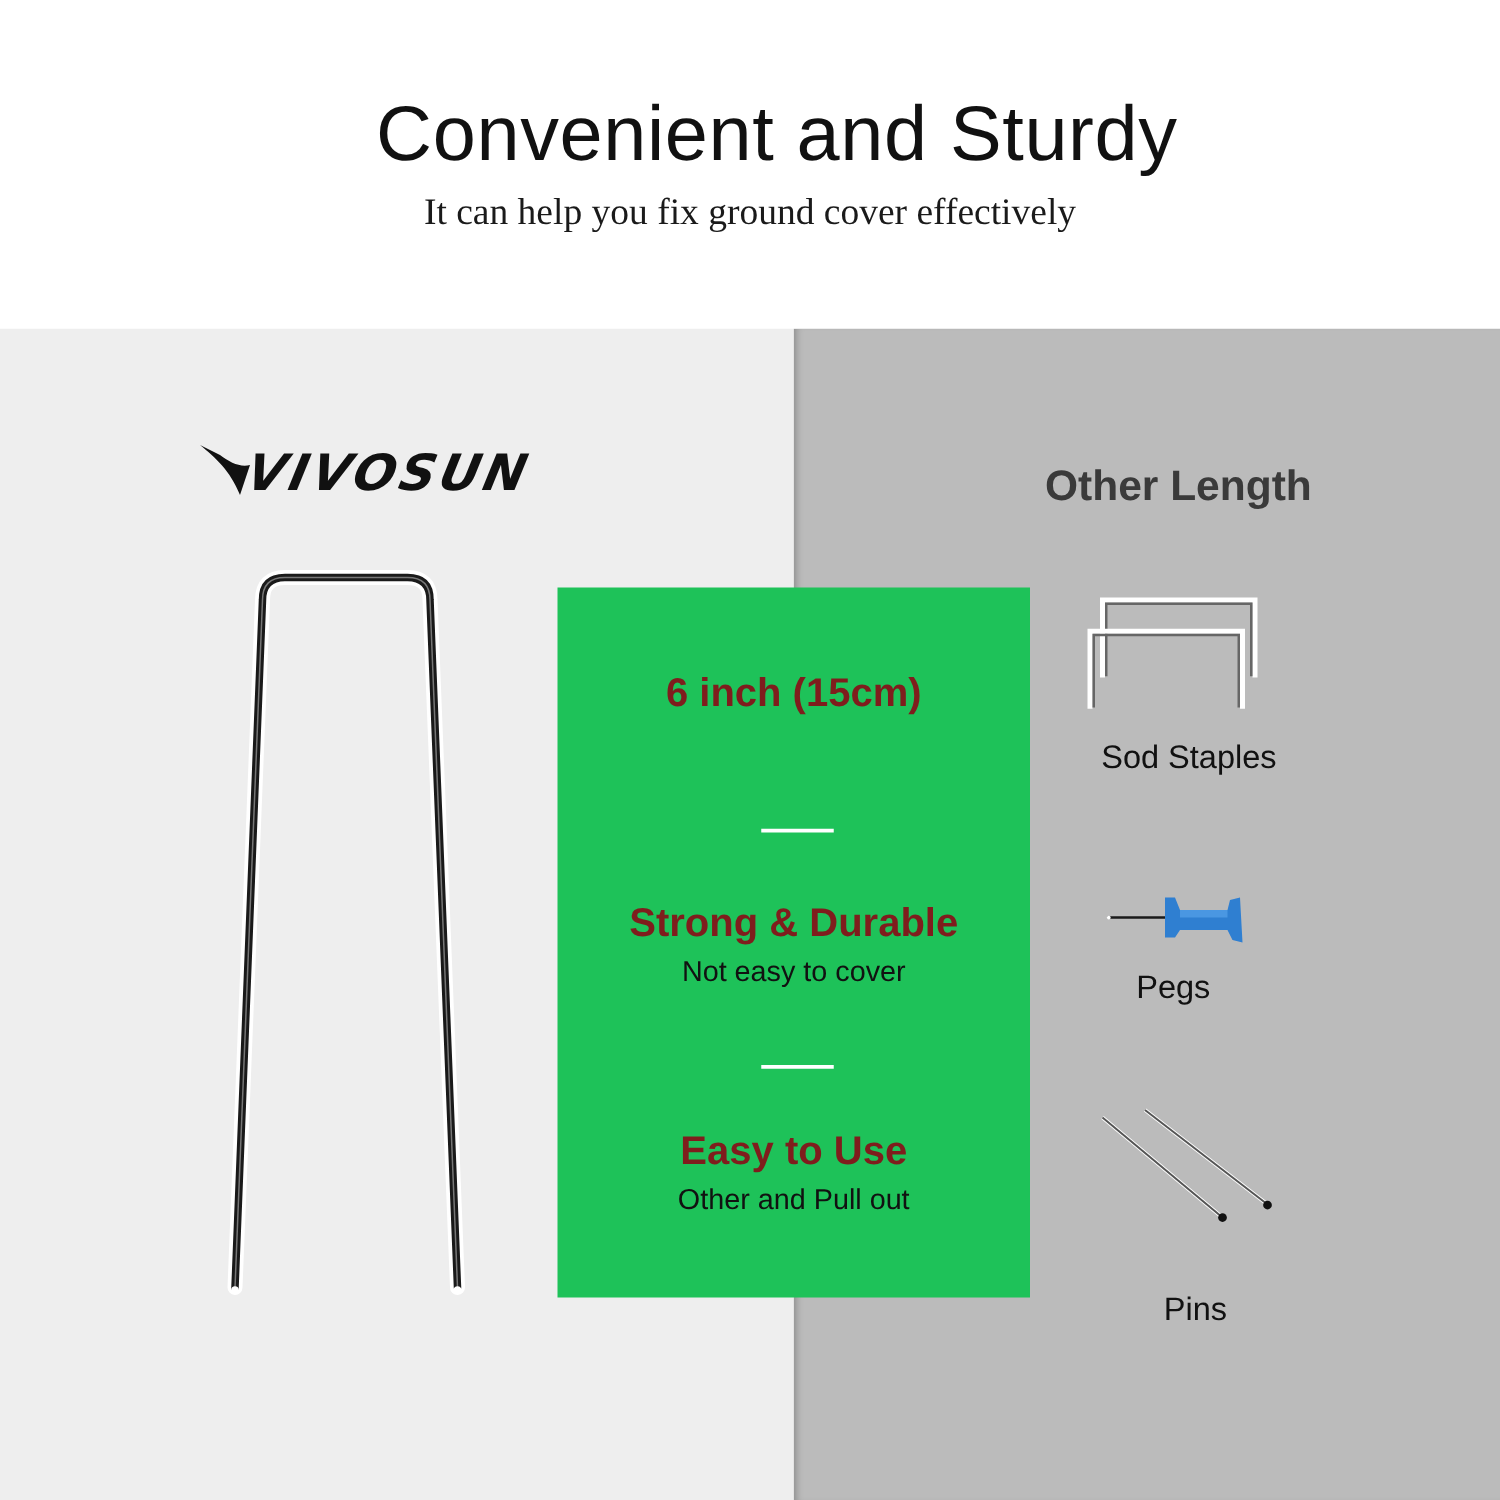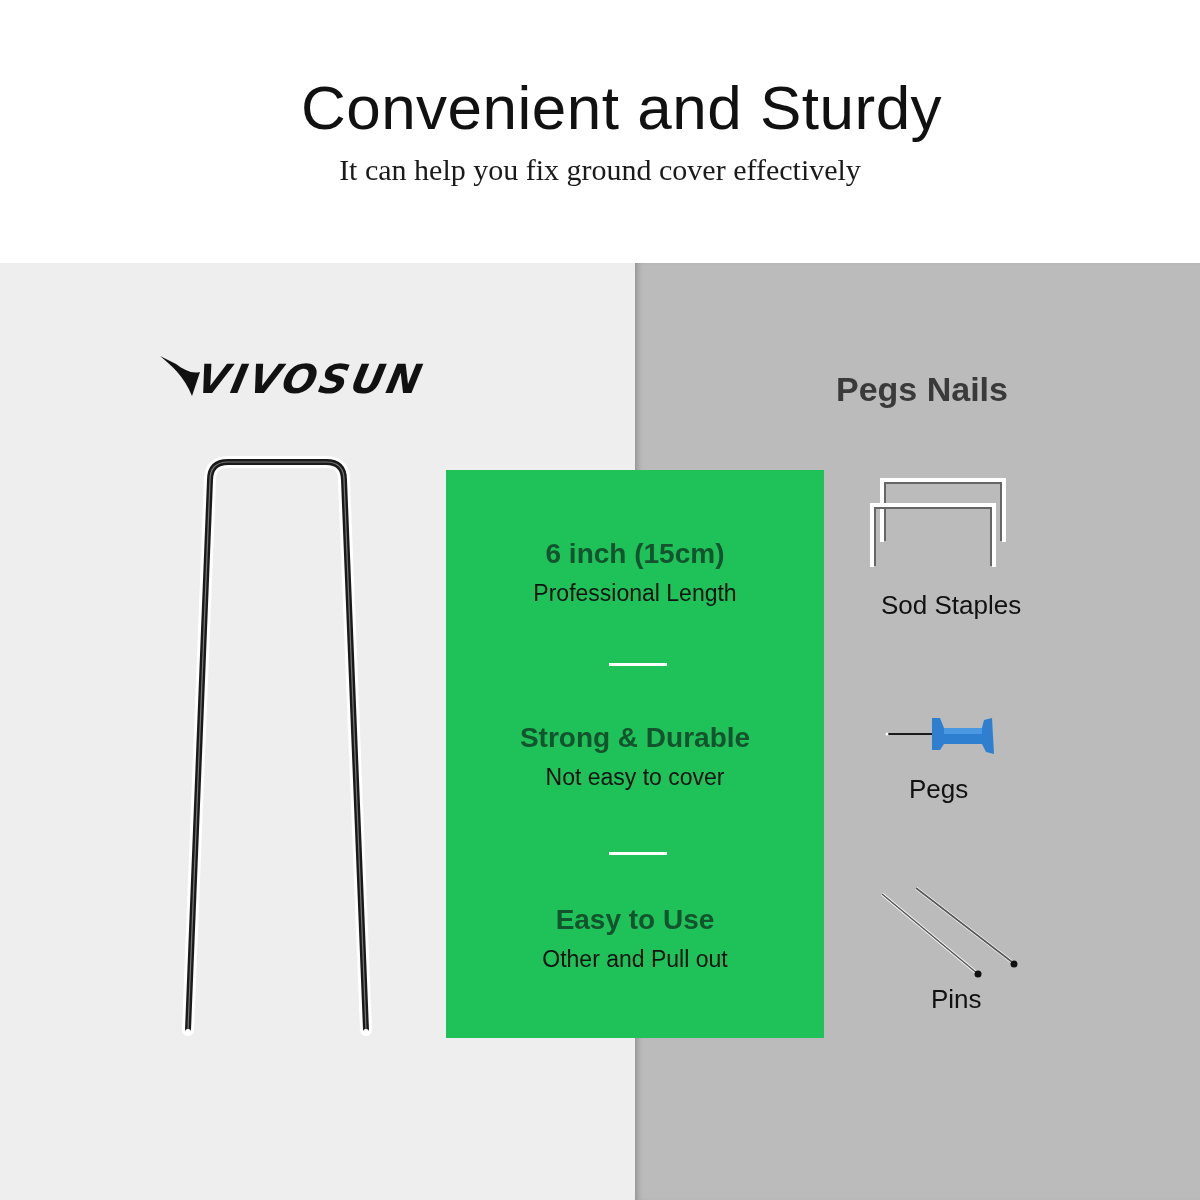"Pegs Nails" div.other-title { text: Pegs Nails -> Other Length }
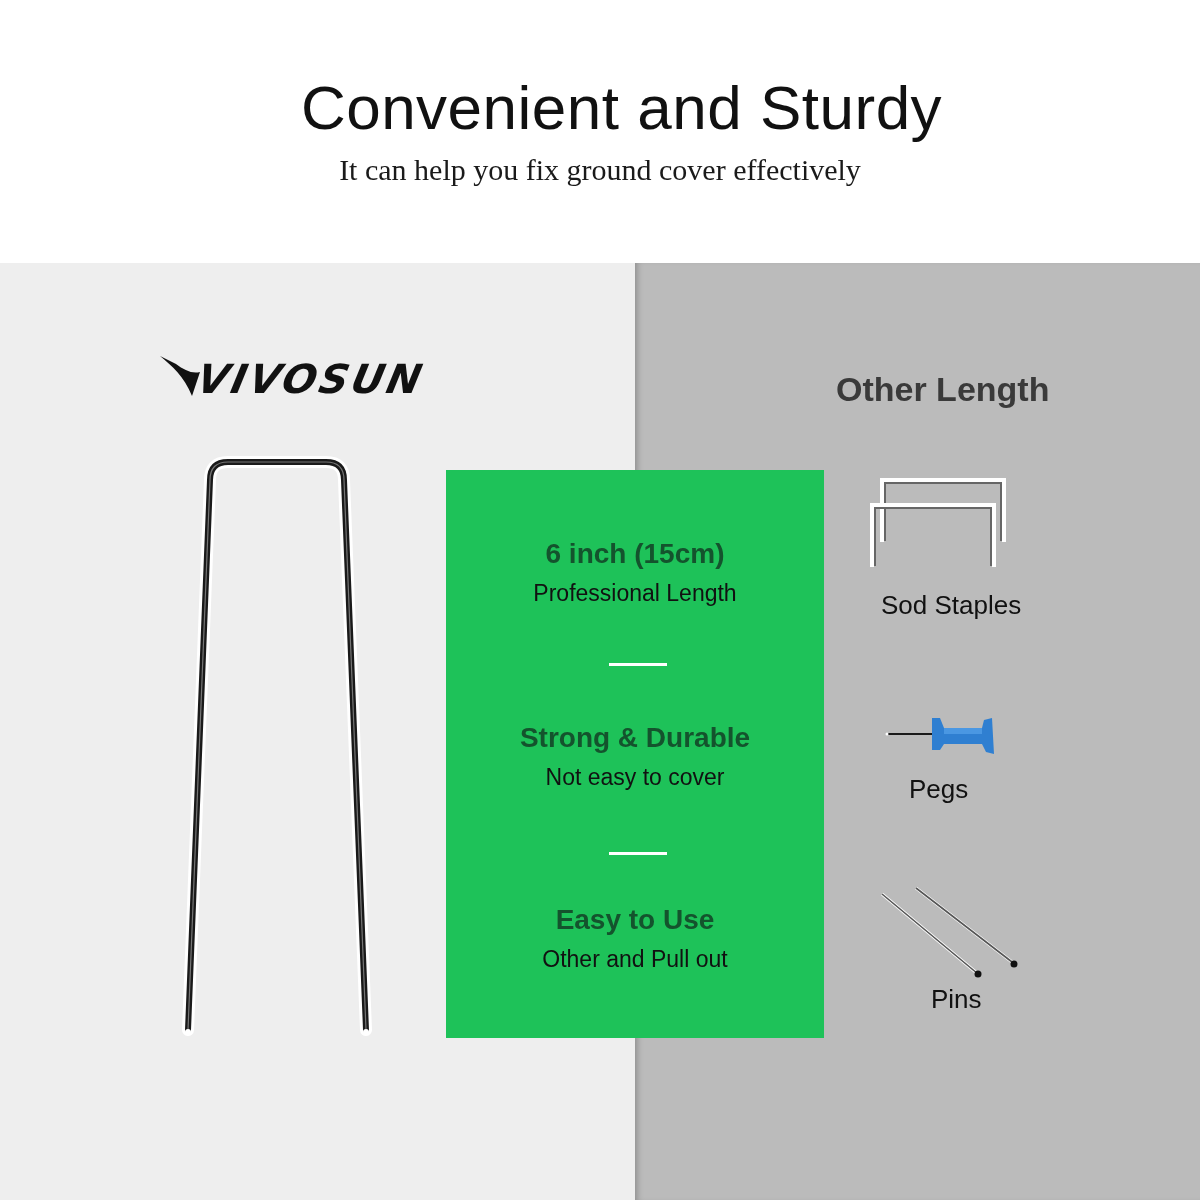"6 inch (15cm)" .feature-title { color: #14532d -> #7f1d1d; font-size: 28px -> 32px }
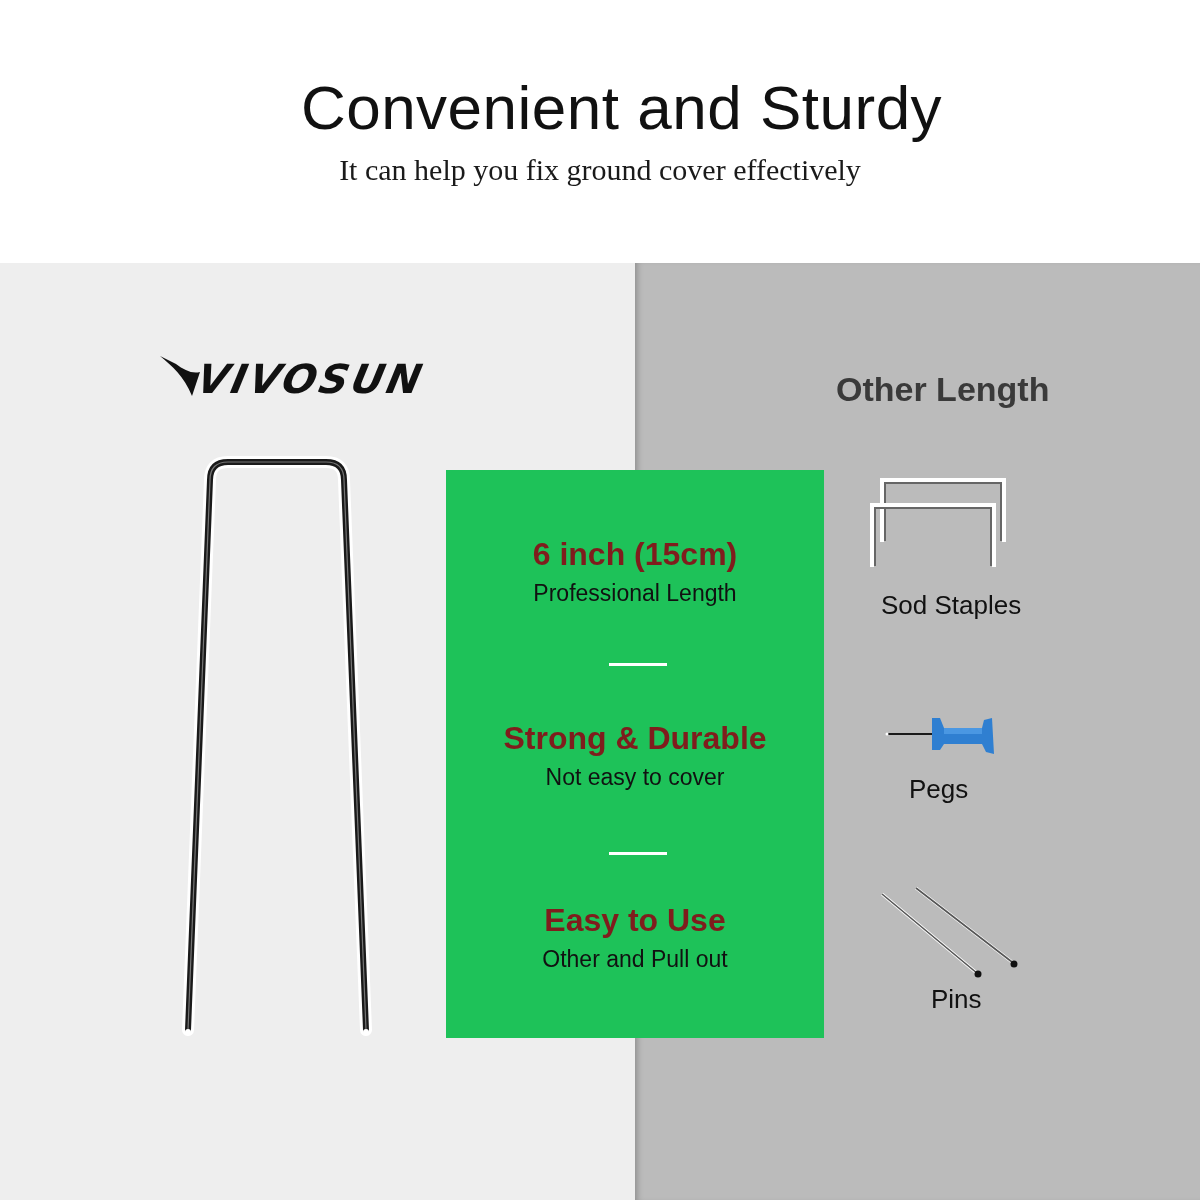"Professional Length" div.feature-sub { html: <div>Professional Length</div> -> none }
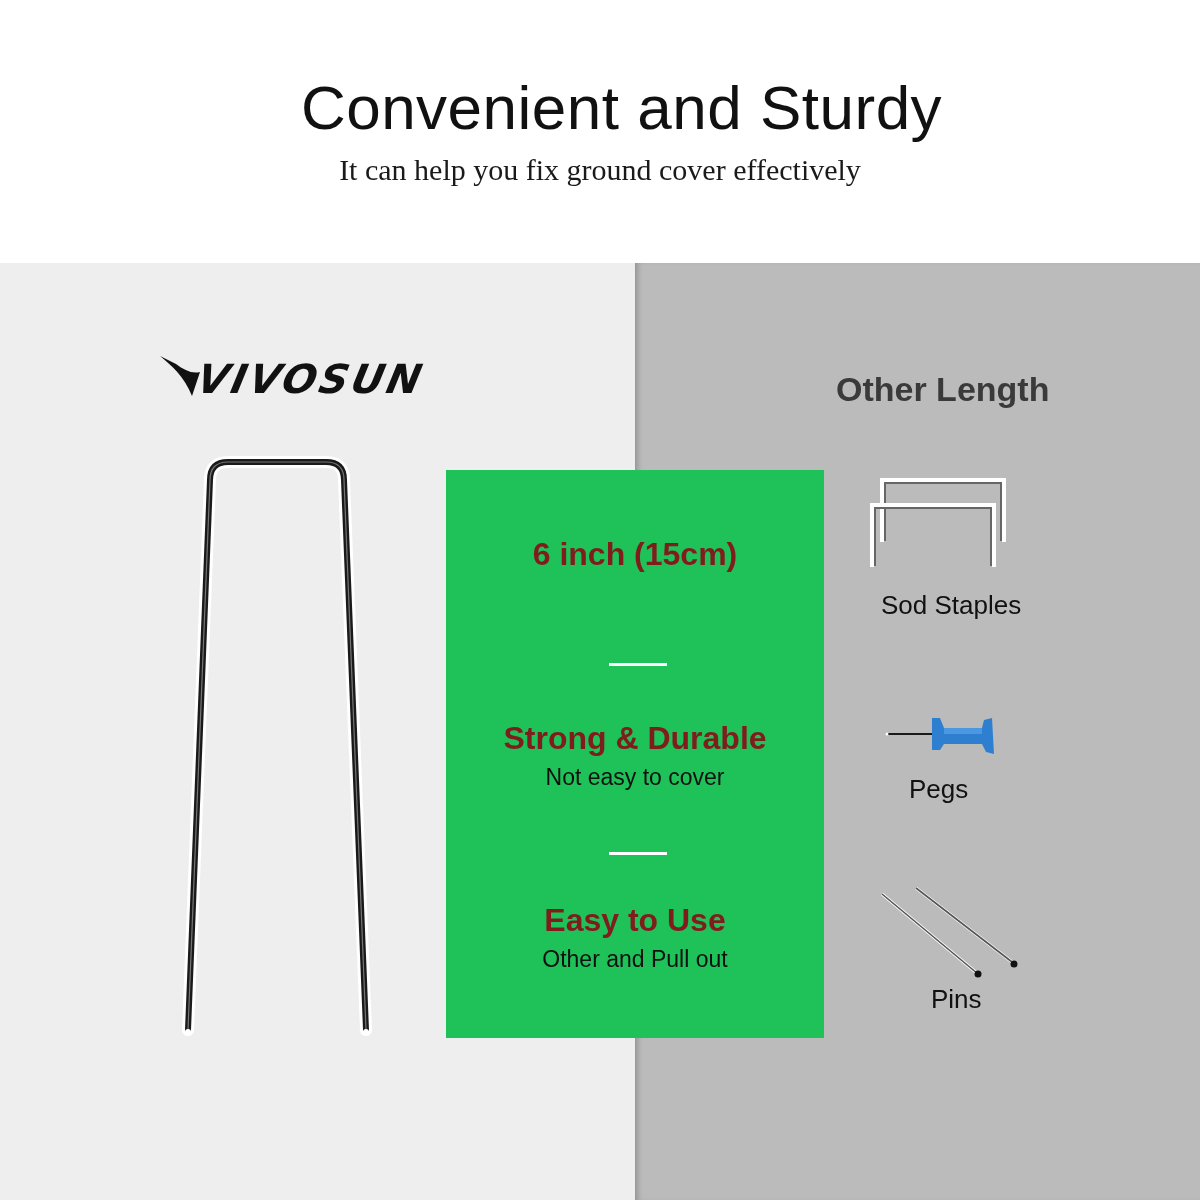"Pins" div.item-label { top: 984px -> 1032px }
